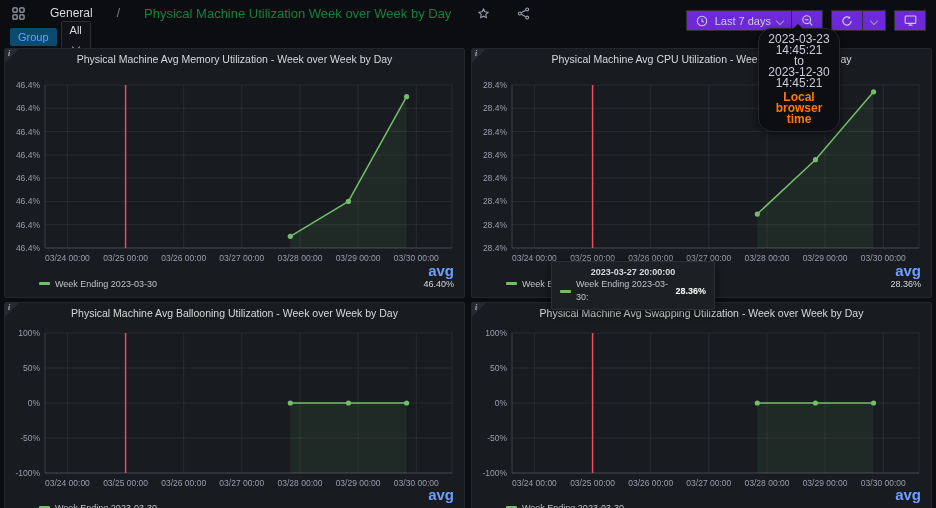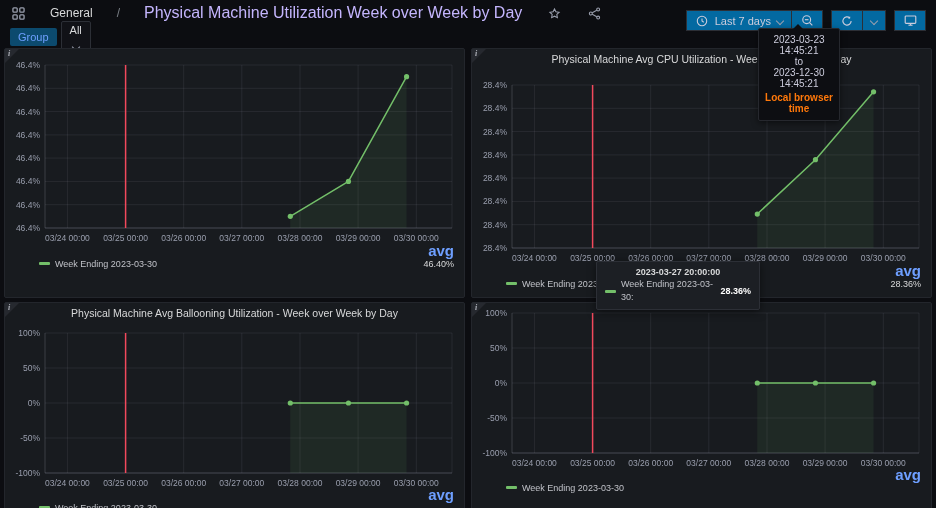"Physical Machine Utilization Week over" .crumb-title { color: #c4b5fd -> #15803d; font-size: 16px -> 13px }
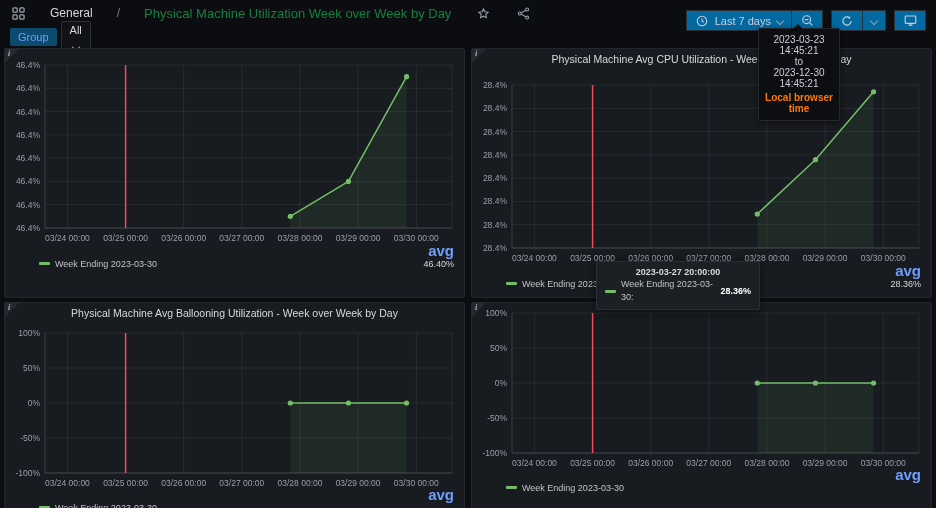"Last 7 days" .btn { background: #0369a1 -> #6d28d9 }
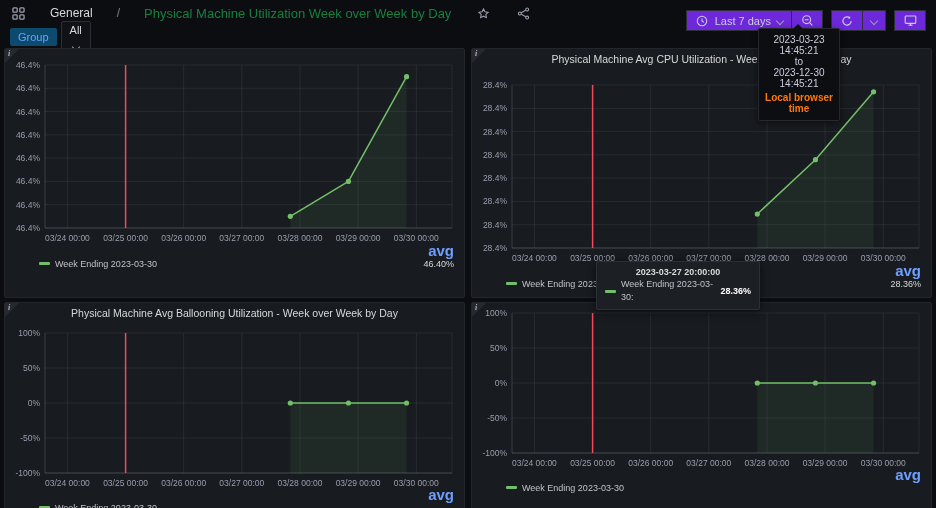"2023-03-23 14:45:21" .time-tooltip { border-radius: 2px -> 14px; font-size: 10px -> 12px }
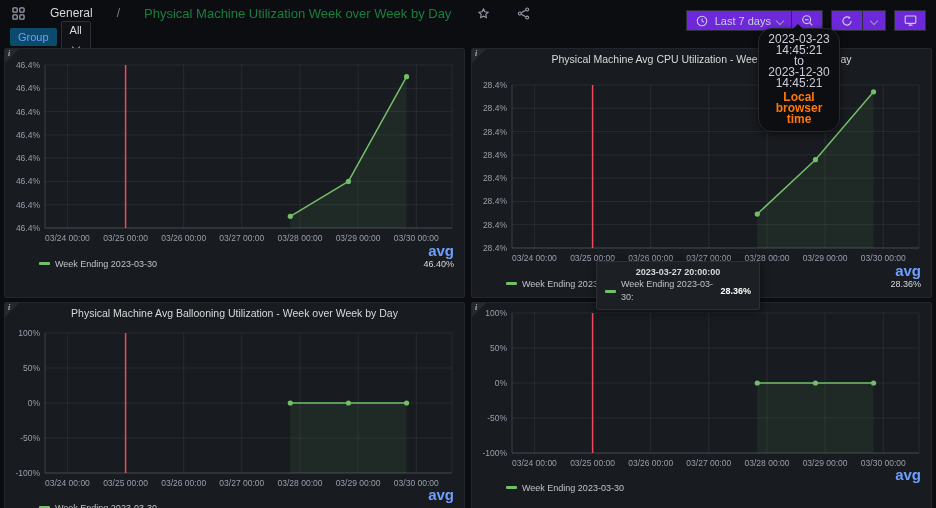"Physical Machine Avg Memory Utilization" h2.panel-title { html: none -> <h2>Physical Machine Avg Memory Utilization - Week over Week by Day</h2> }
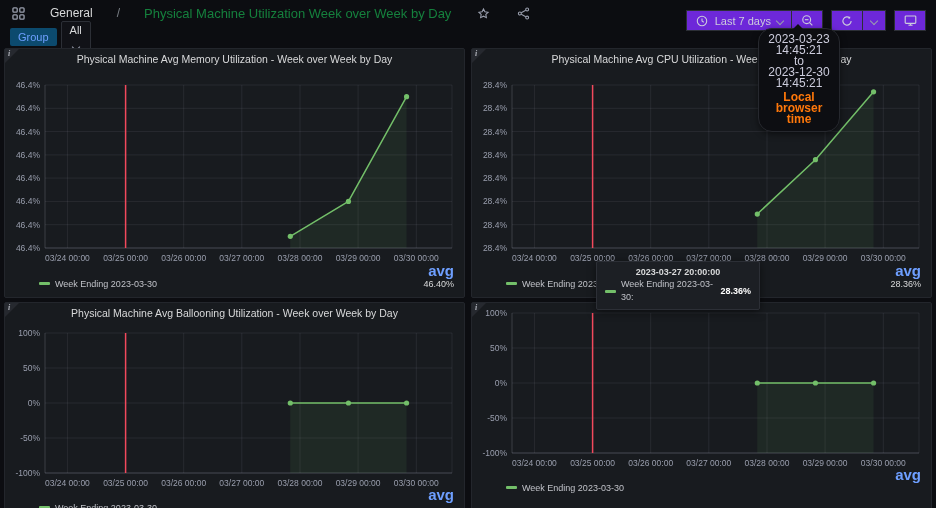"2023-03-27 20:00:00" .hover-tooltip { left: 596px -> 551px }
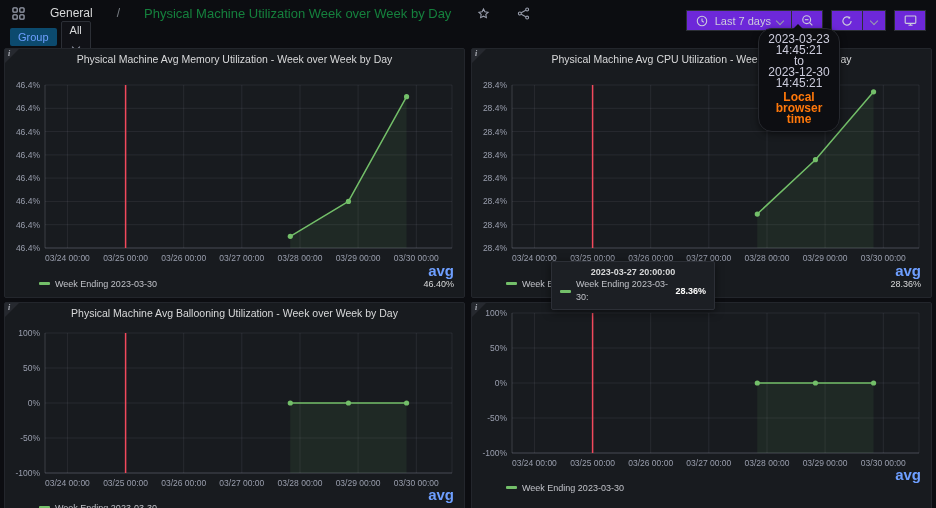"Physical Machine Avg Swapping" h2.panel-title { html: none -> <h2>Physical Machine Avg Swapping Utilization - Week over Week by Day</h2> }
